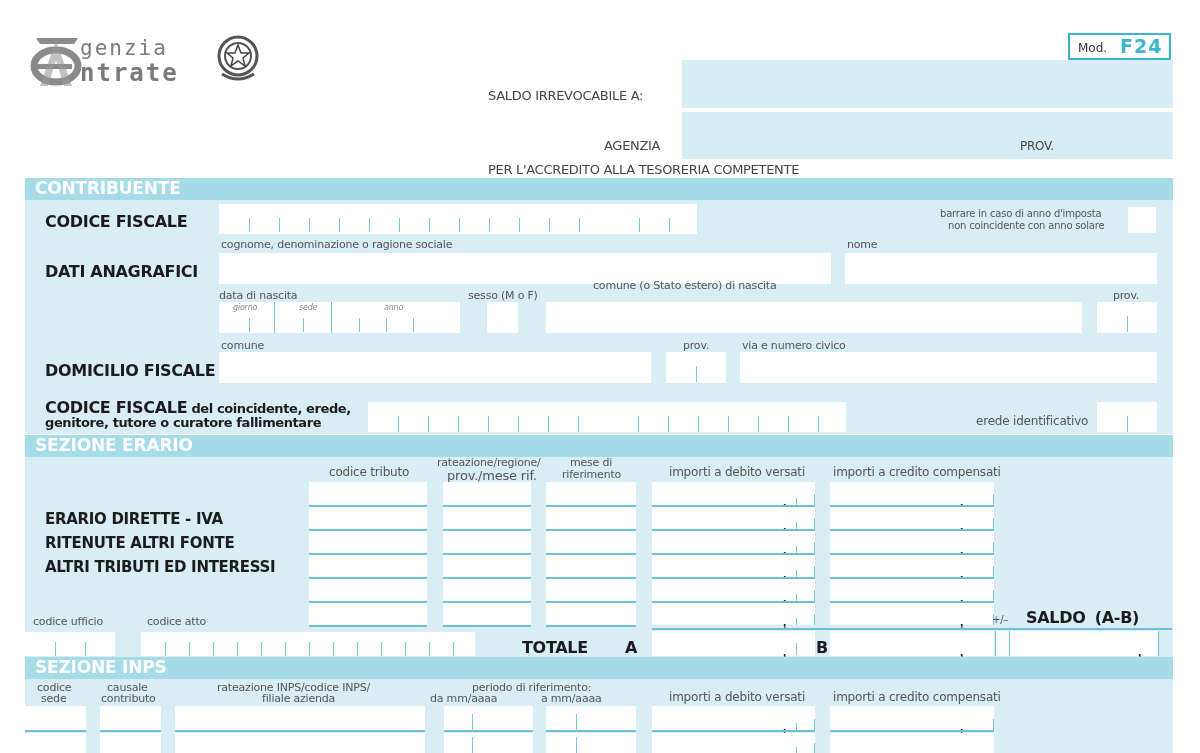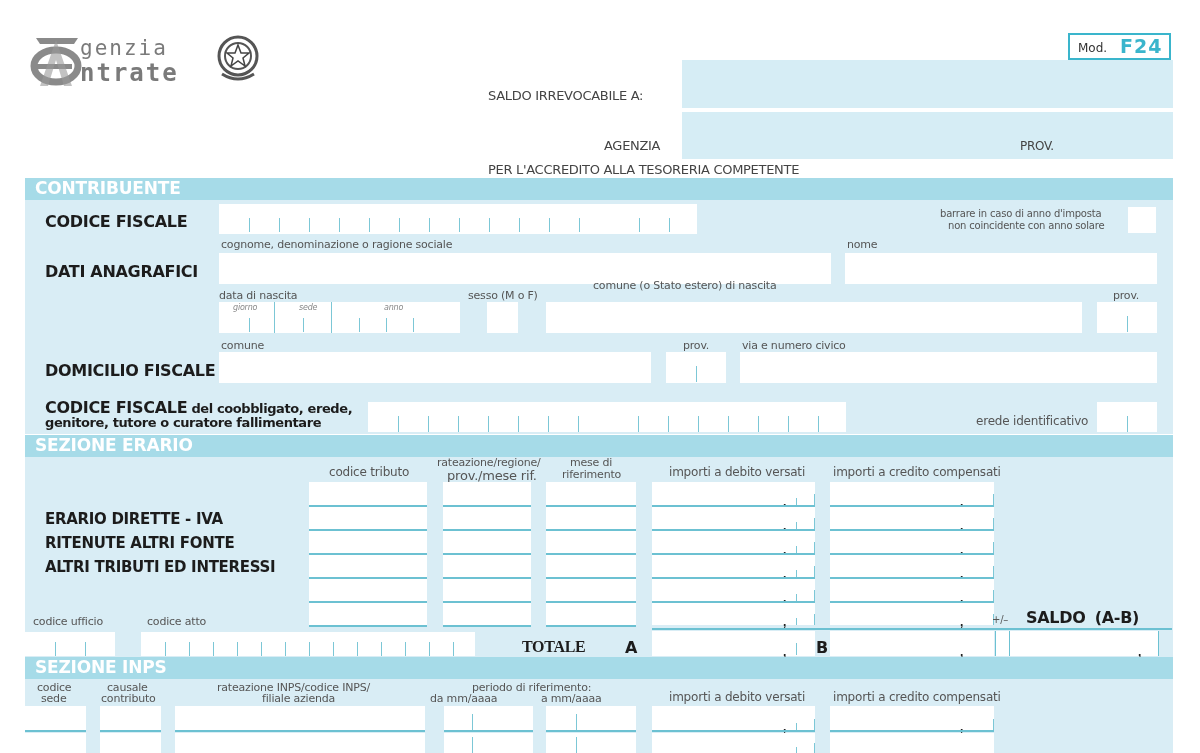"del coobbligato, erede," span { text: coobbligato -> coincidente }
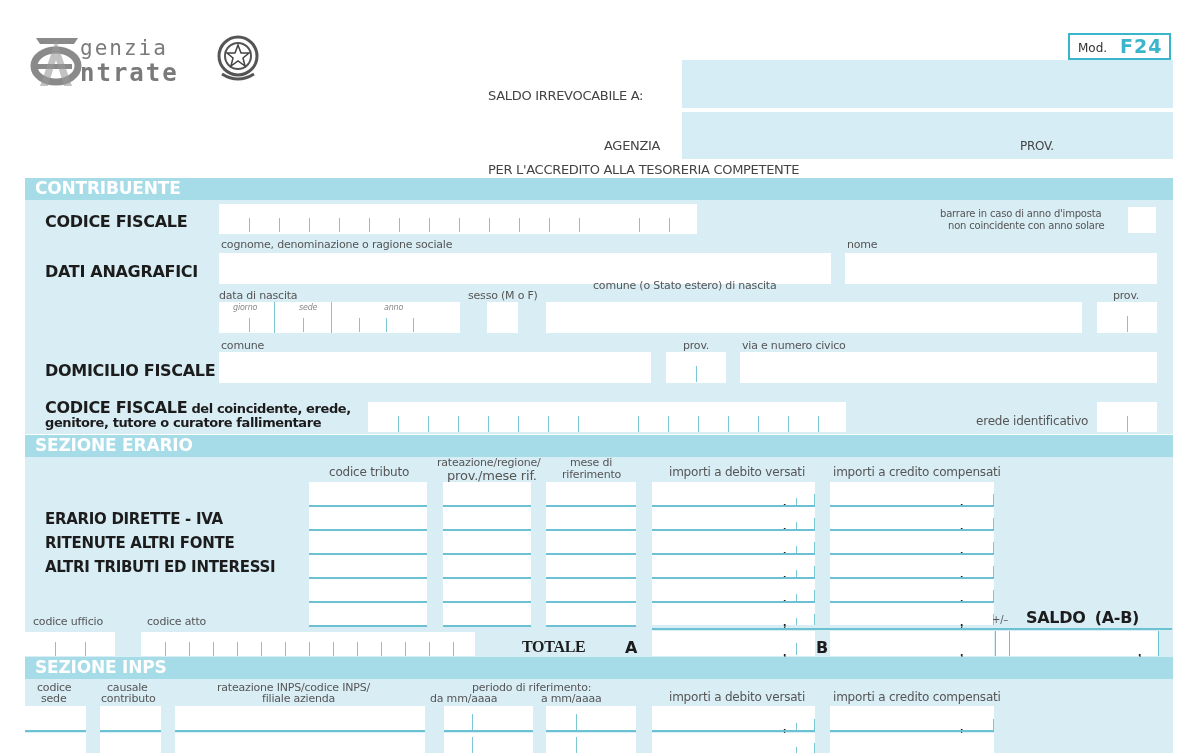"TOTALE" span.bold-lbl { font-family: Liberation Serif, serif -> none }
